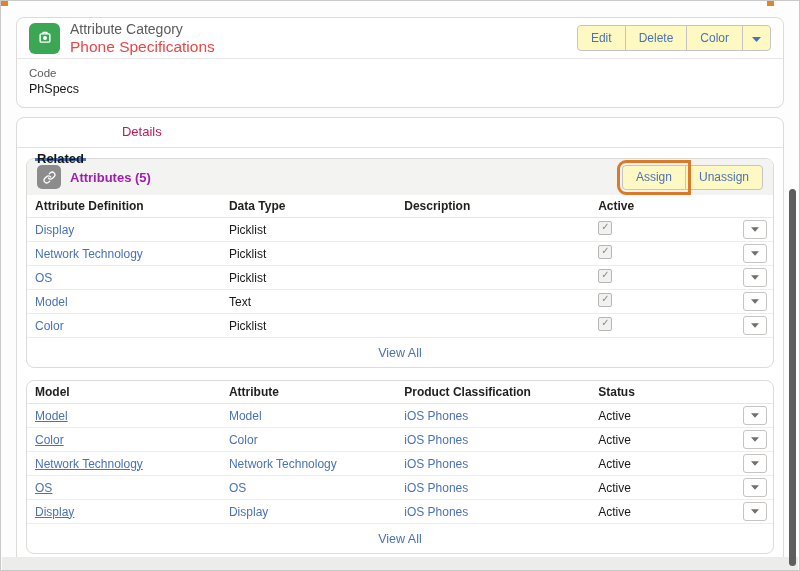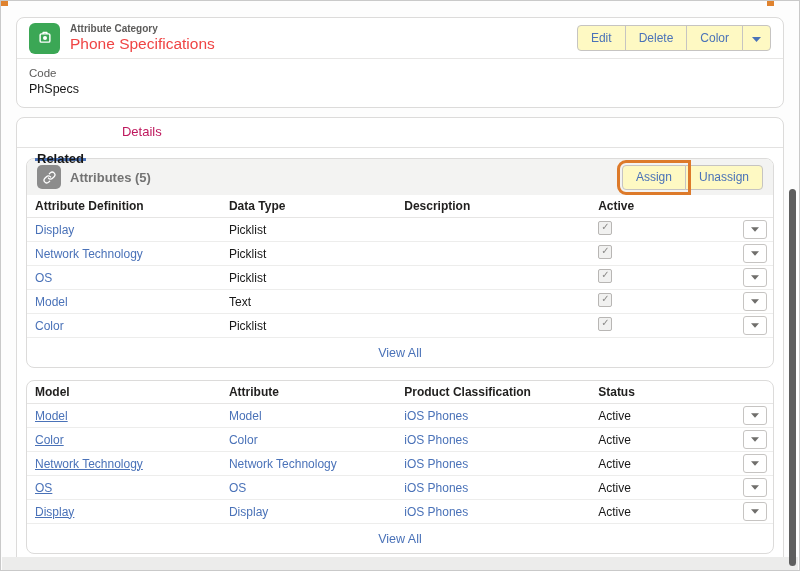"Attribute Category" .entity-label { font-size: 10px -> 14px; font-weight: bold -> none }
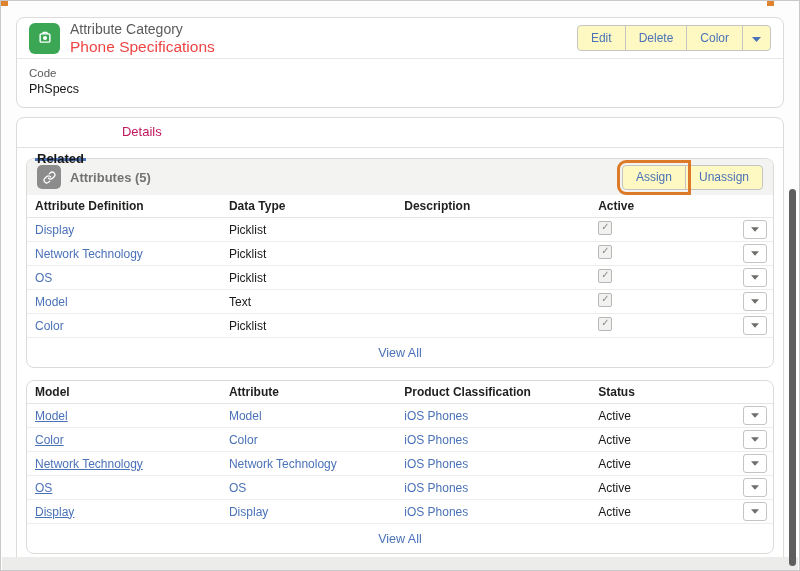"Attributes (5)" .rl-title { color: #737373 -> #a21caf }
